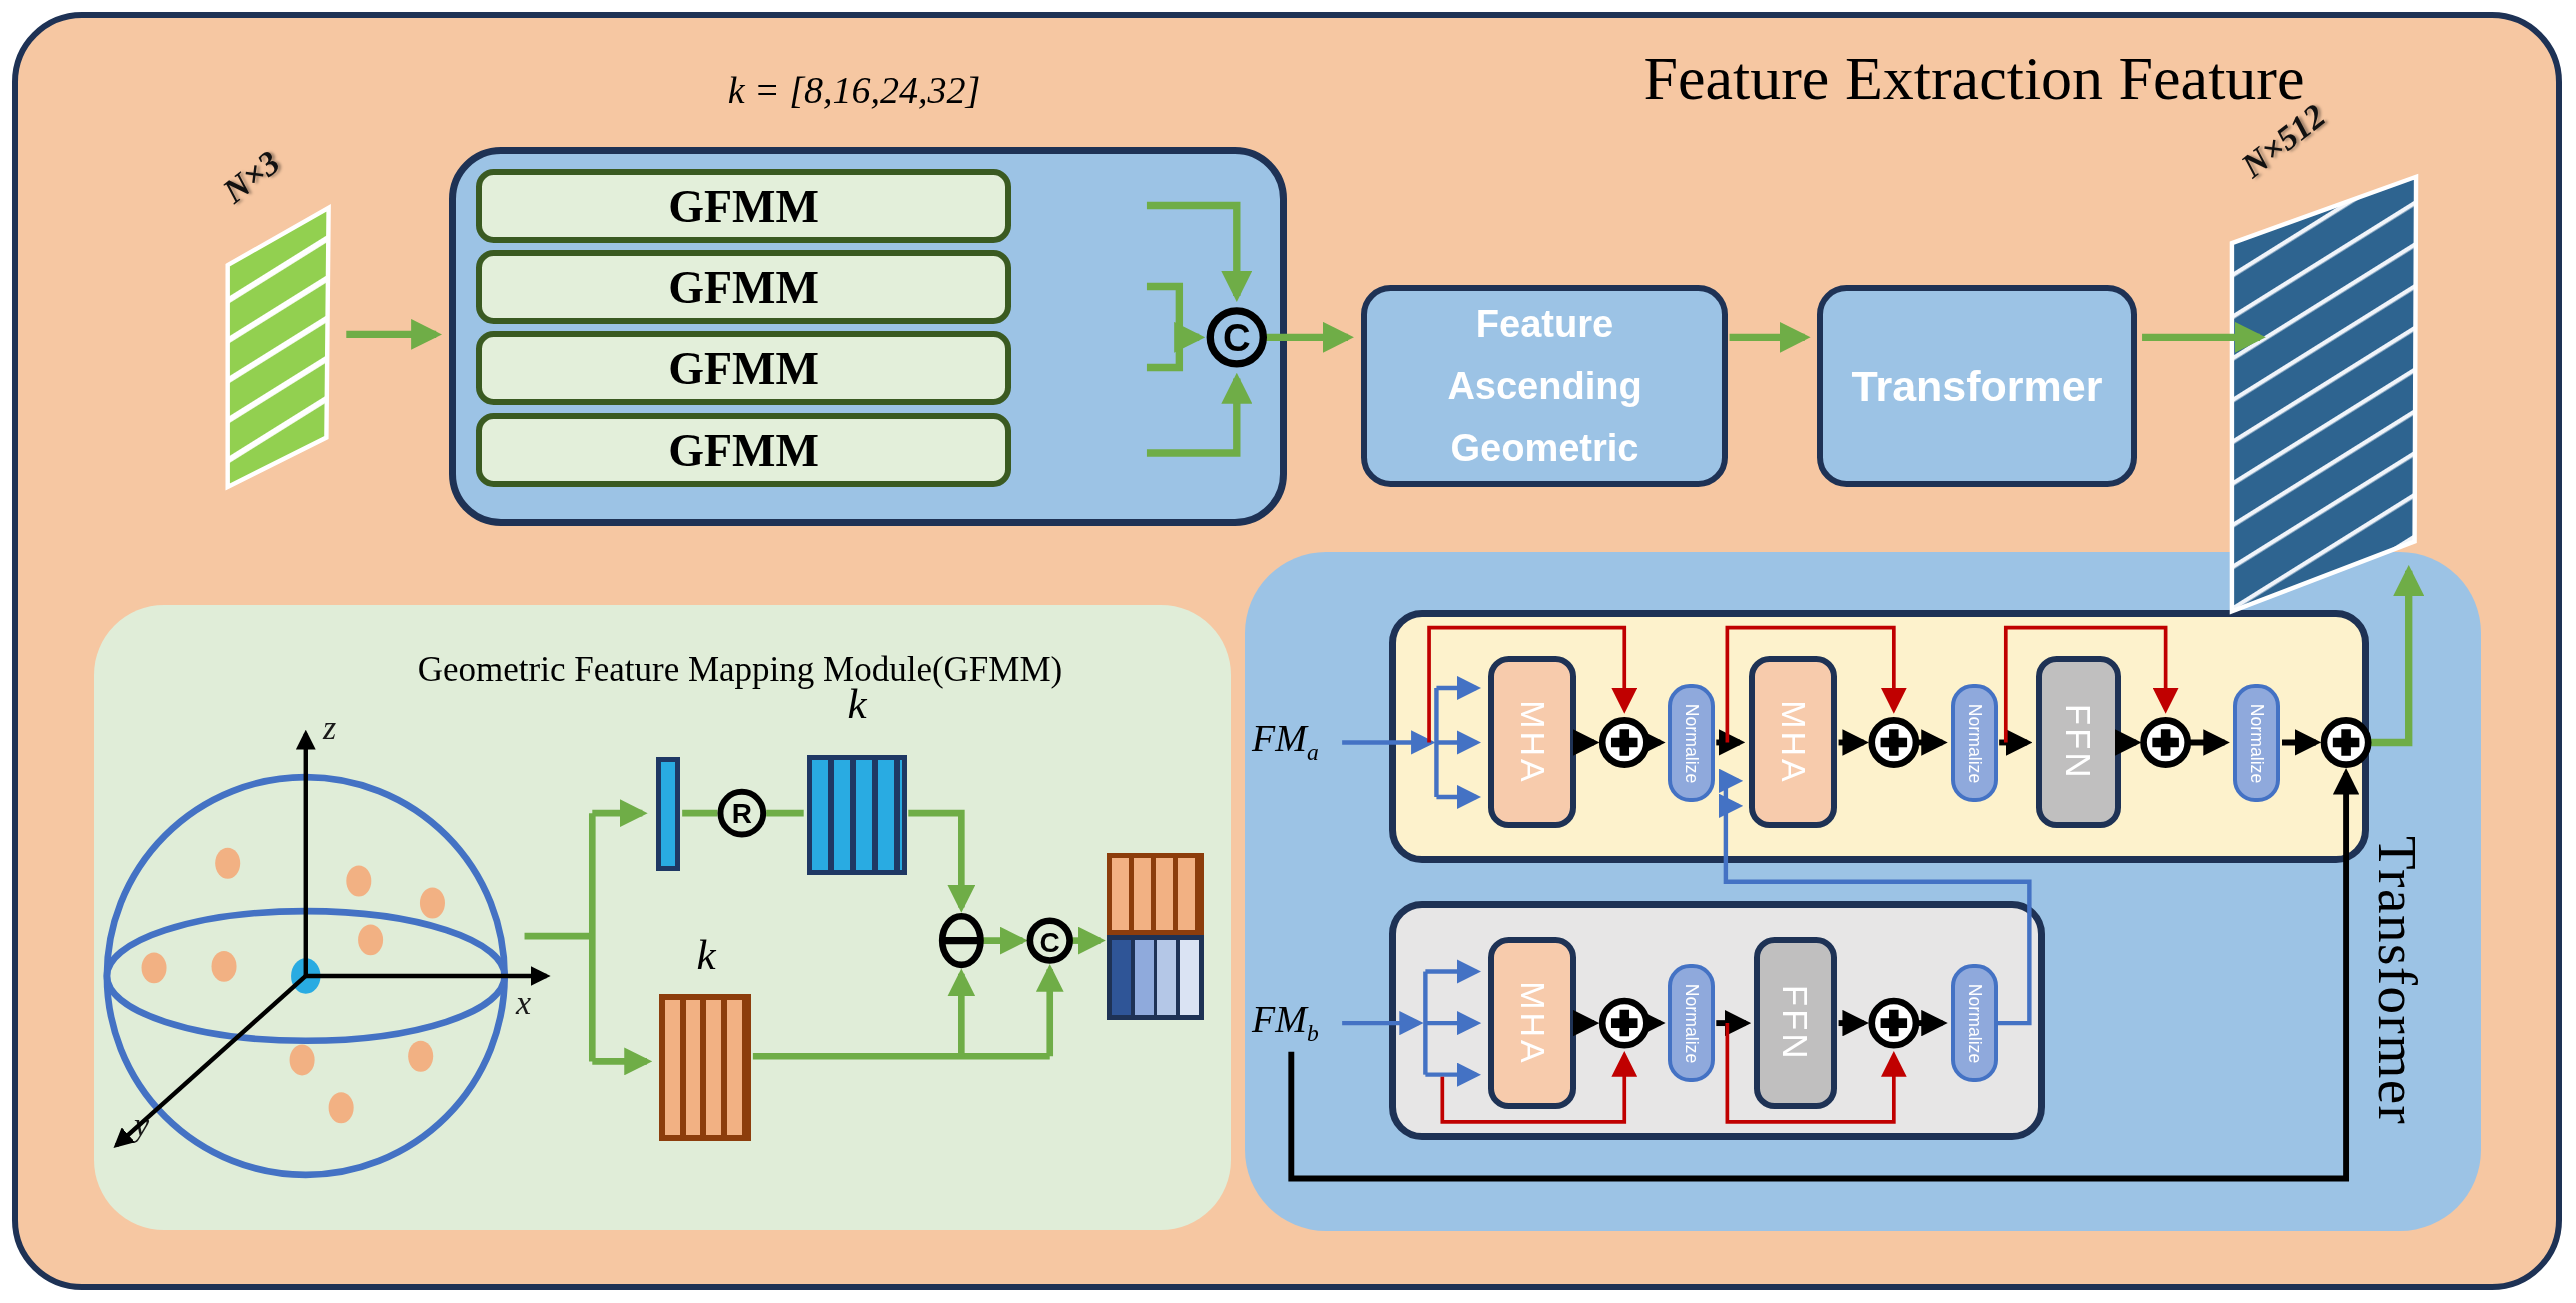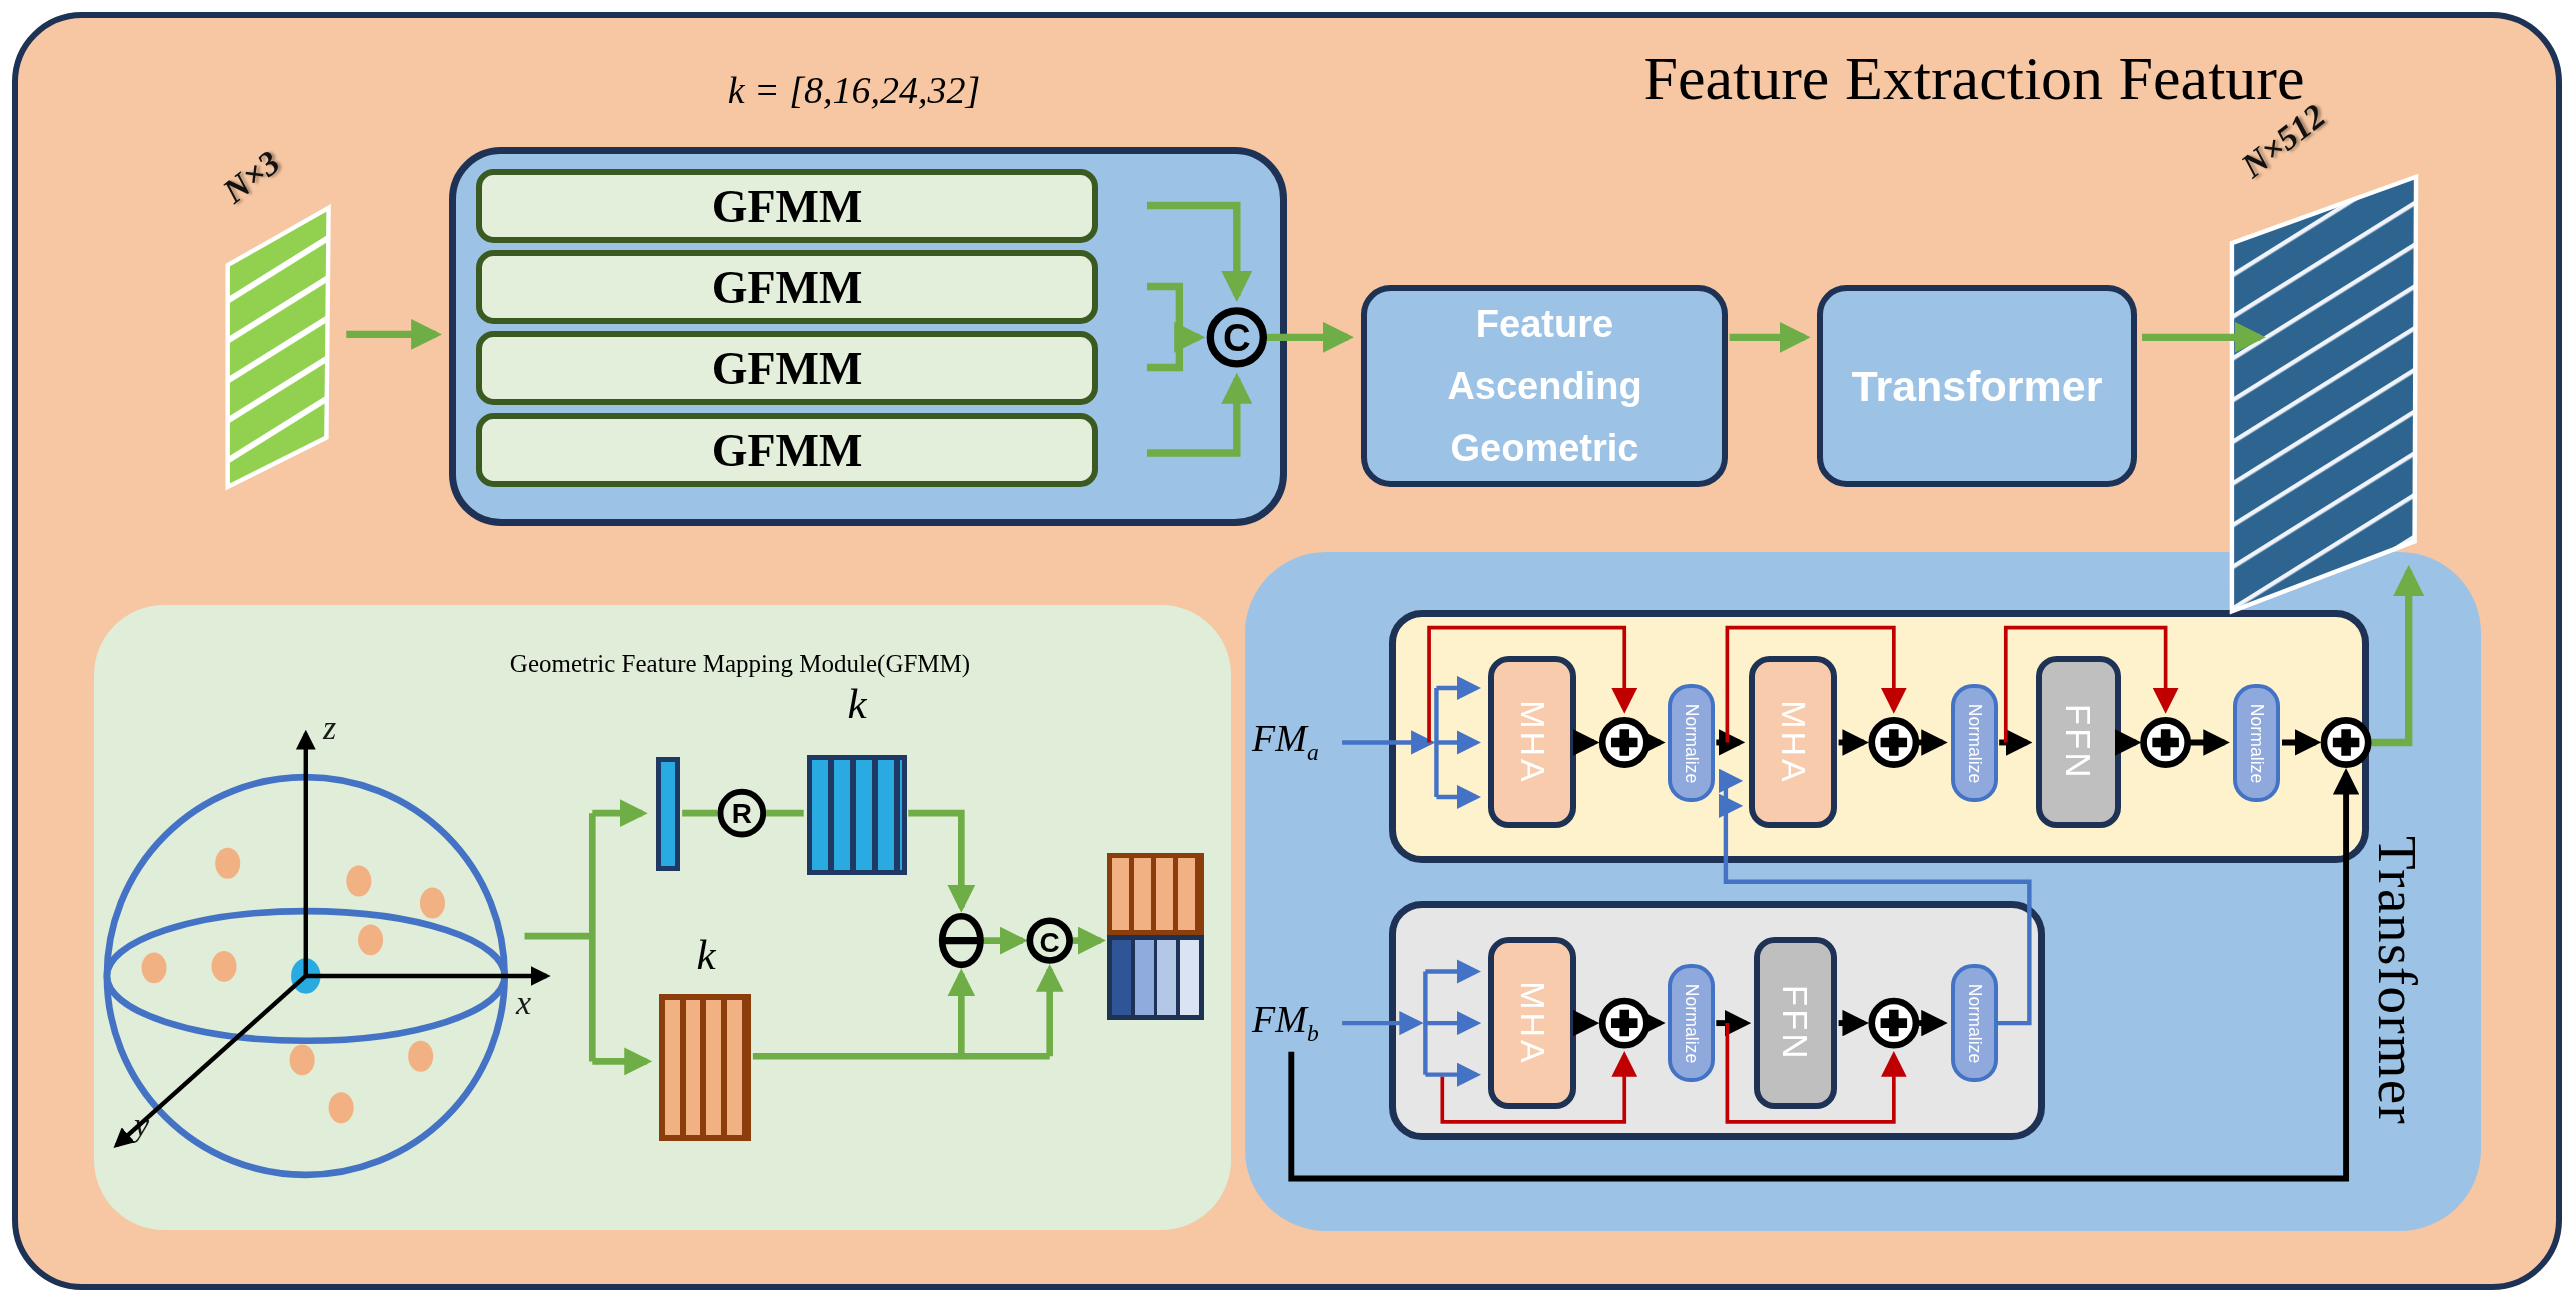"GFMM" .gfmm-bar { width: 622px -> 535px }
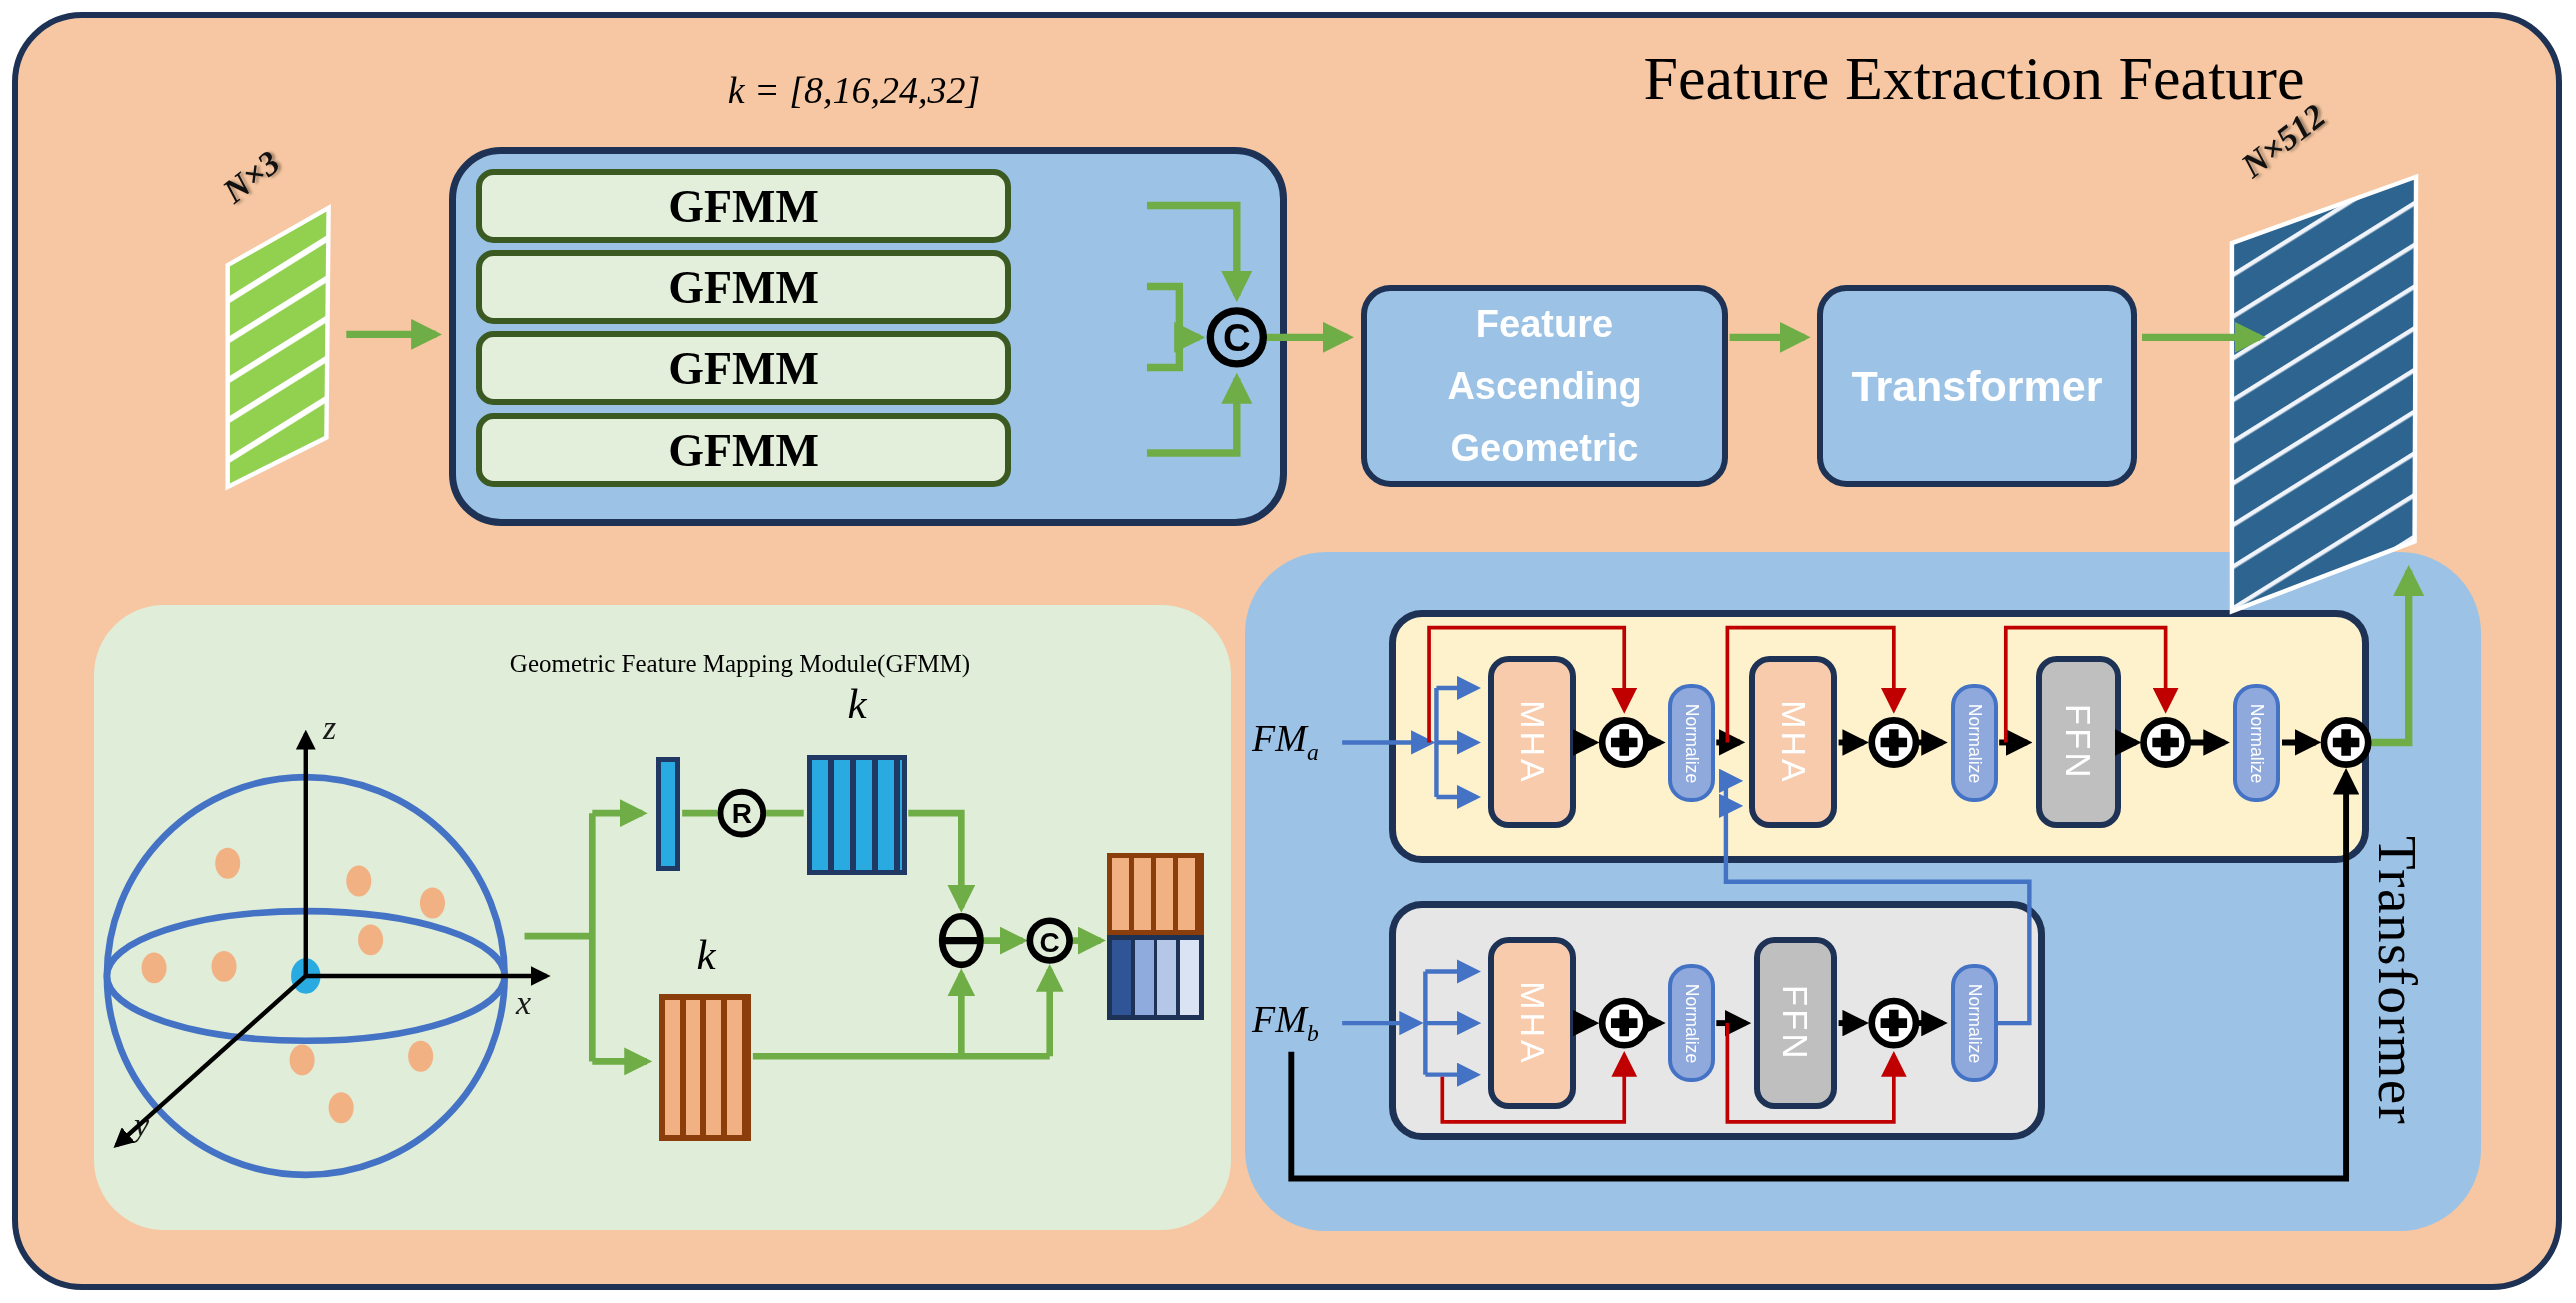"Geometric Feature Mapping Module(GFMM)" .panel-title { font-size: 25px -> 35px }
